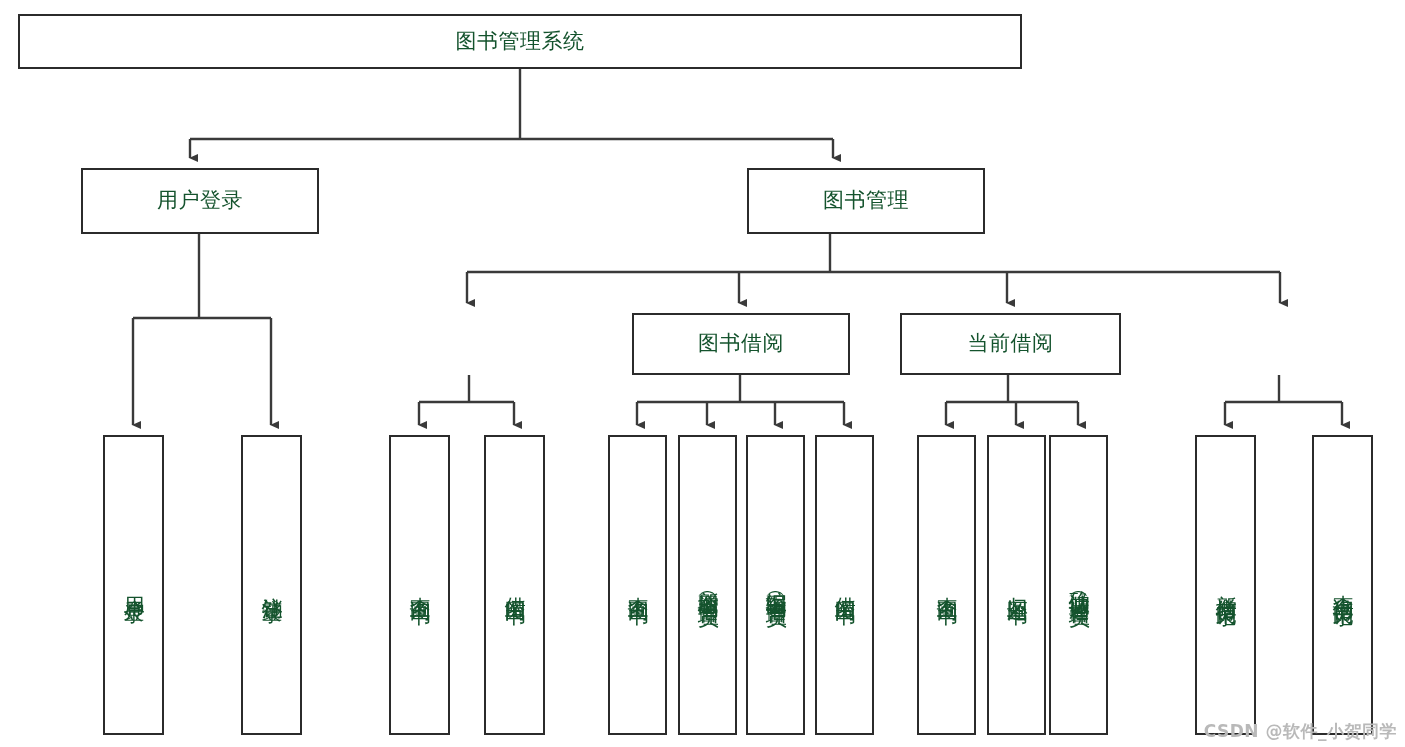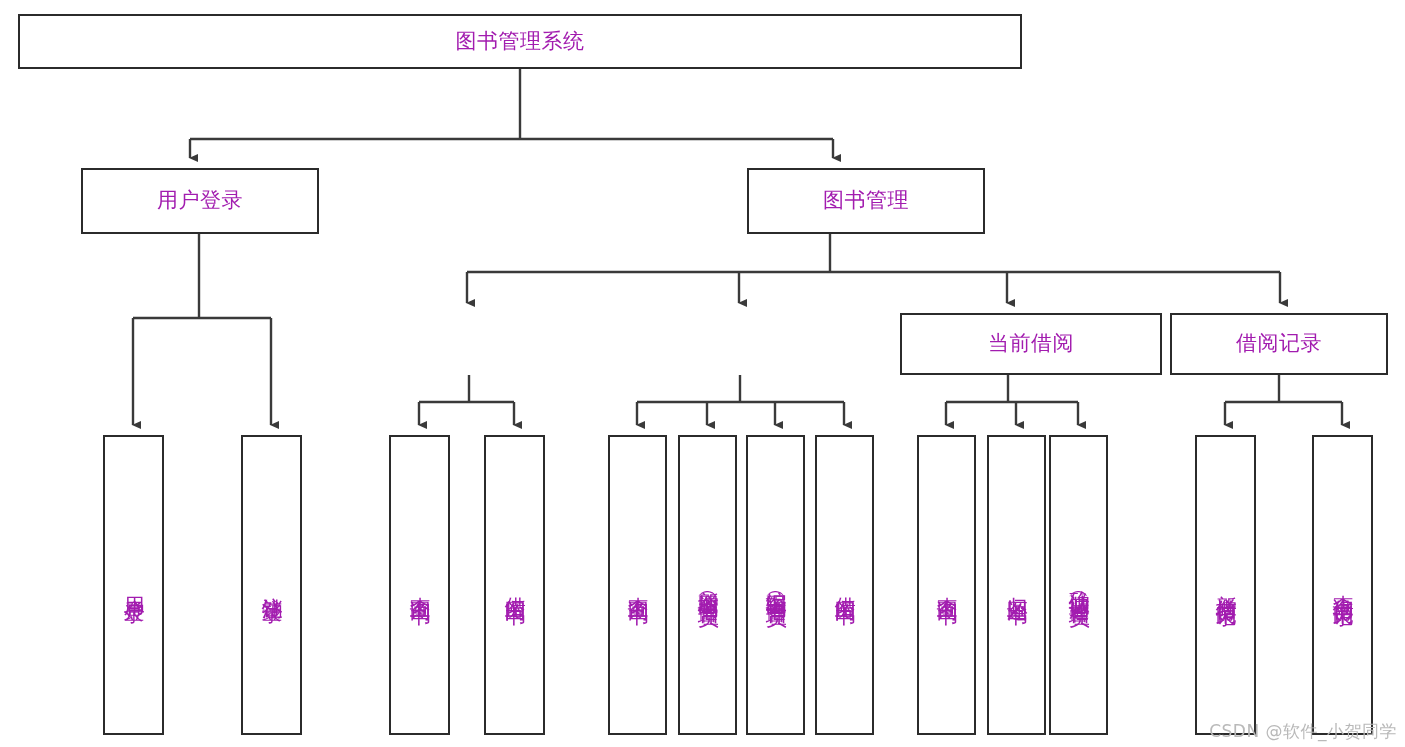"图书管理系统" .node-label { color: #a21caf -> #14532d }
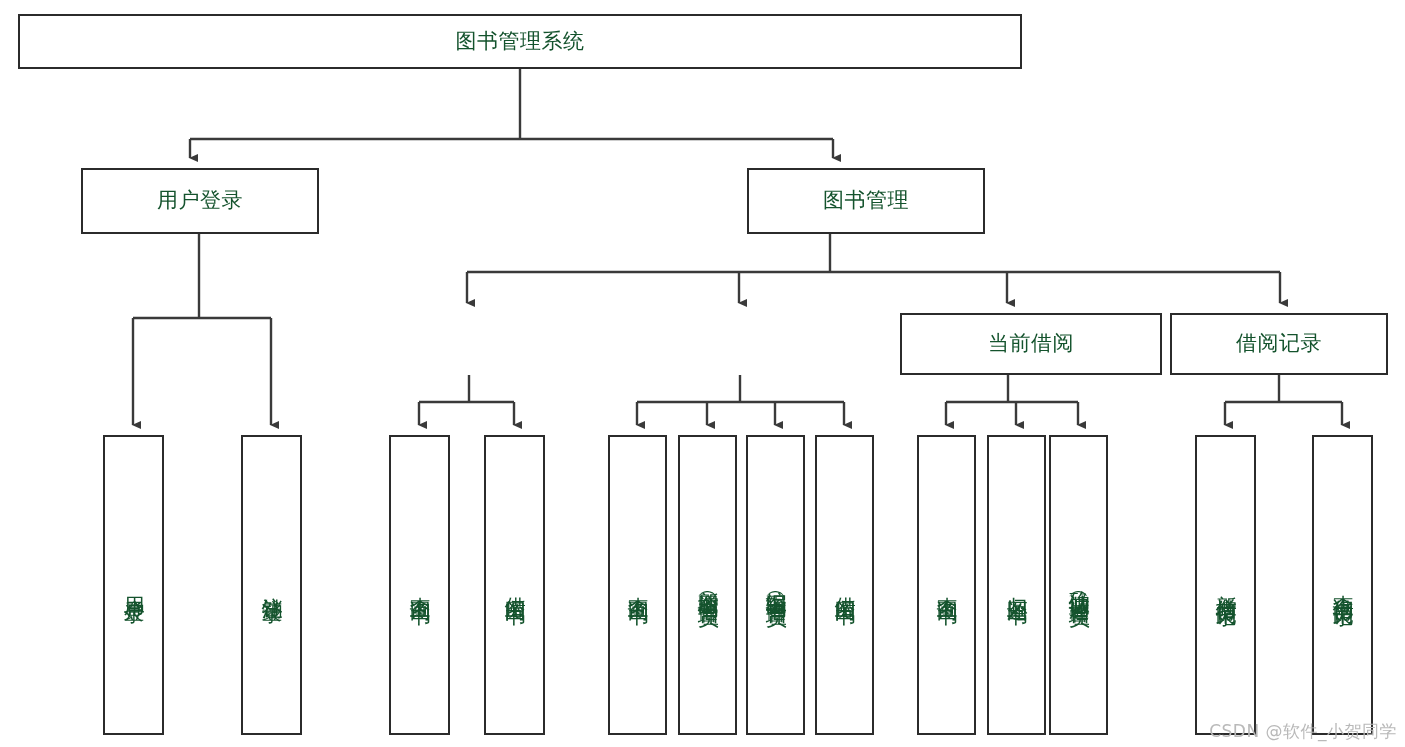"图书借阅" div.node-box { html: none -> <div> <span>图书借阅</span> </div> }
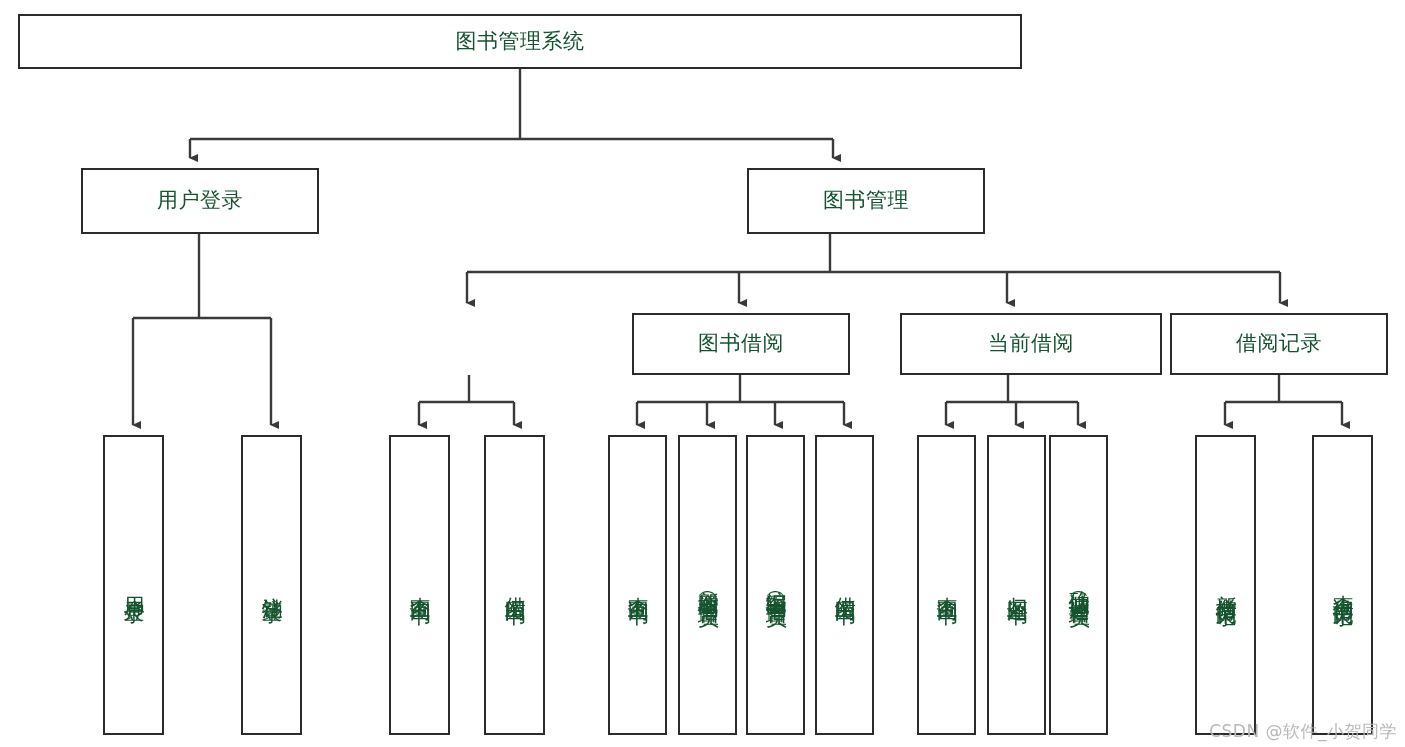"当前借阅" div.node-box { width: 262px -> 221px }
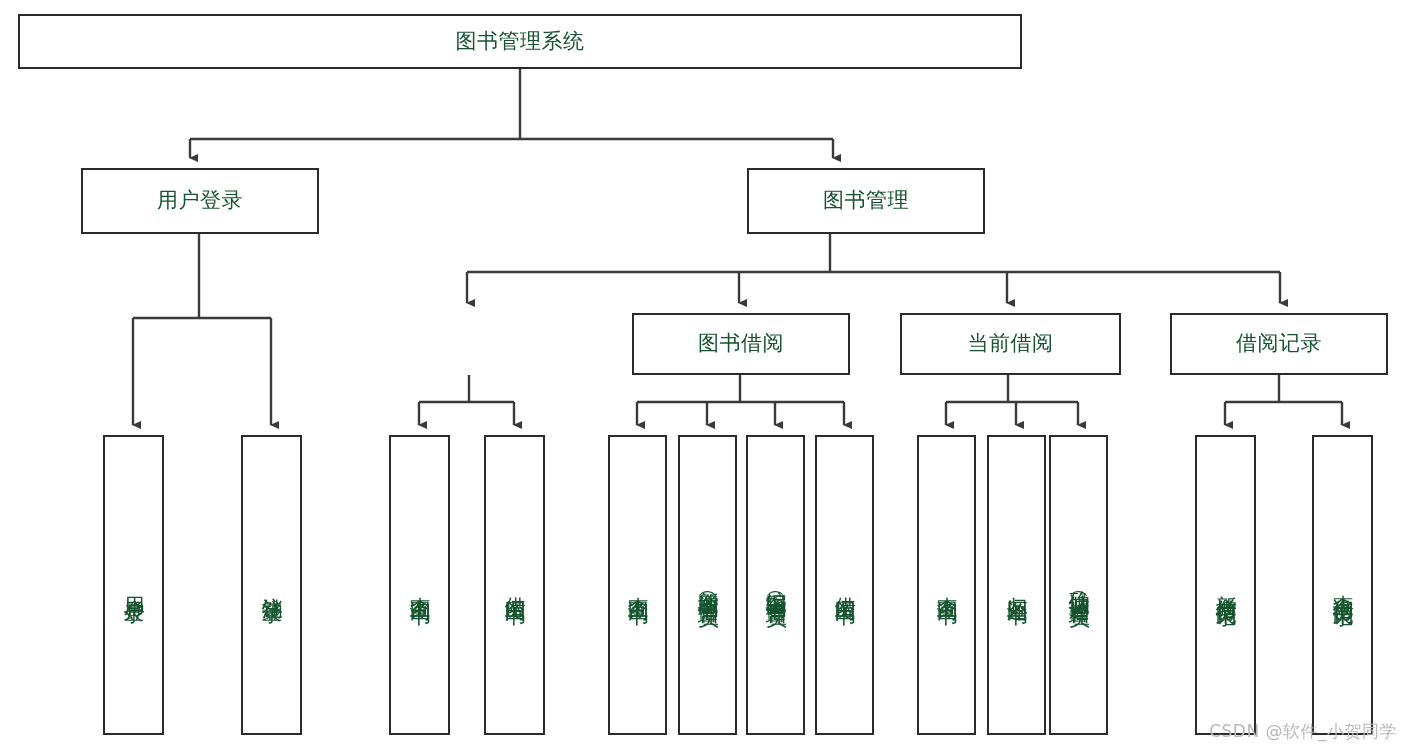"借阅记录" div.node-box { html: <div> <span>借阅记录</span> </div> -> none }
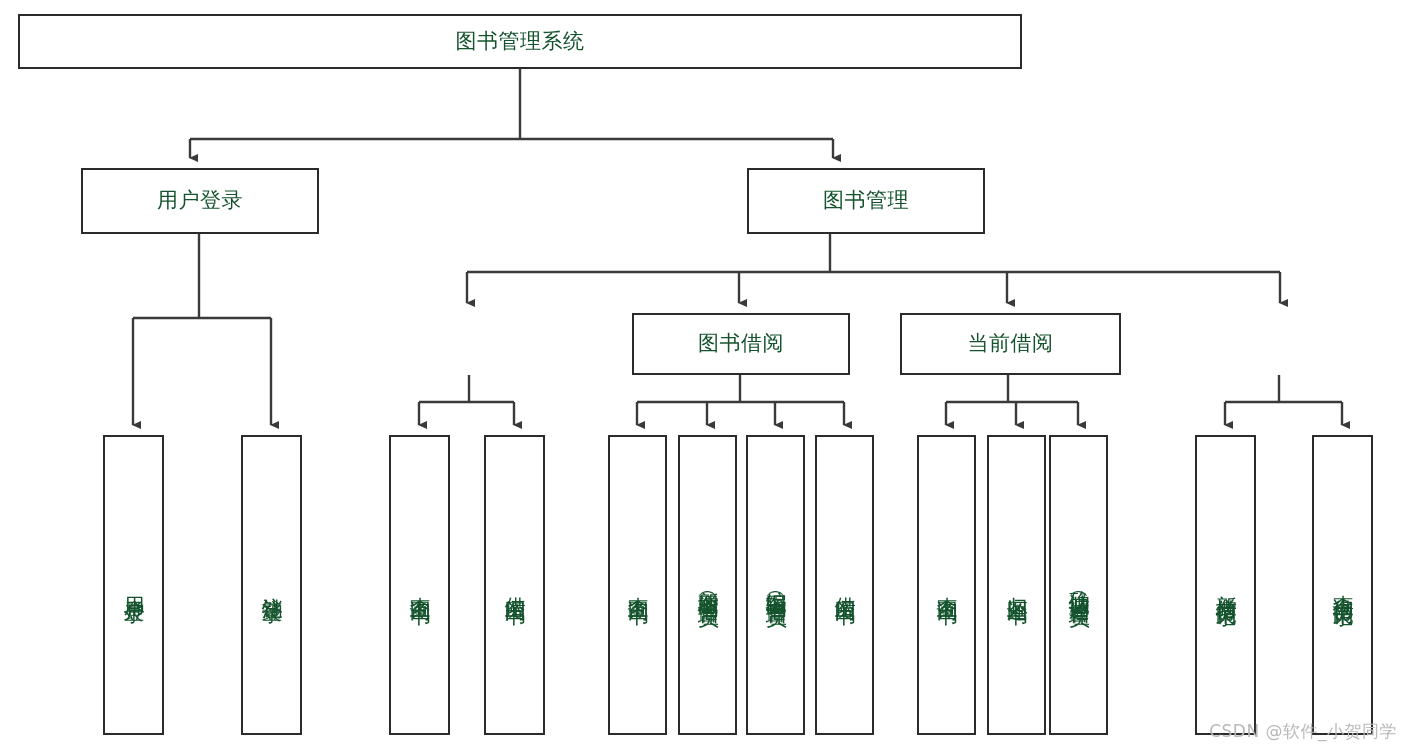"CSDN @软件_小贺同学" .watermark { font-weight: none -> bold }
